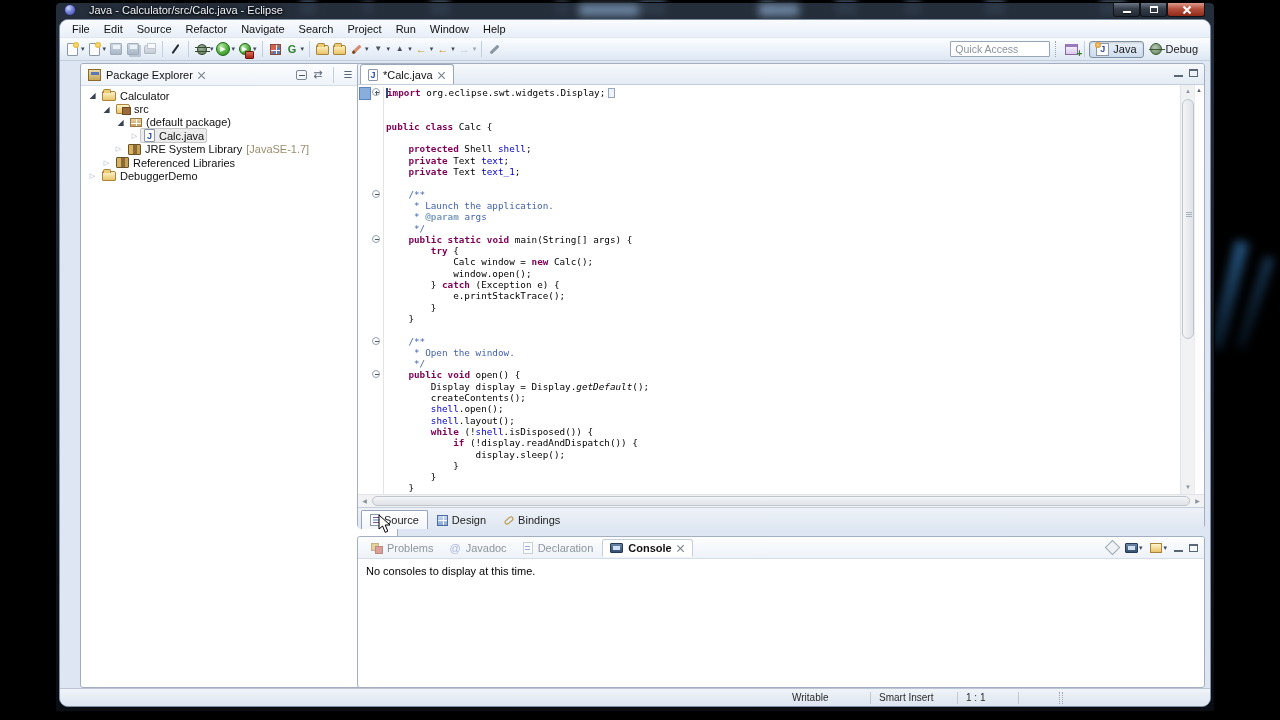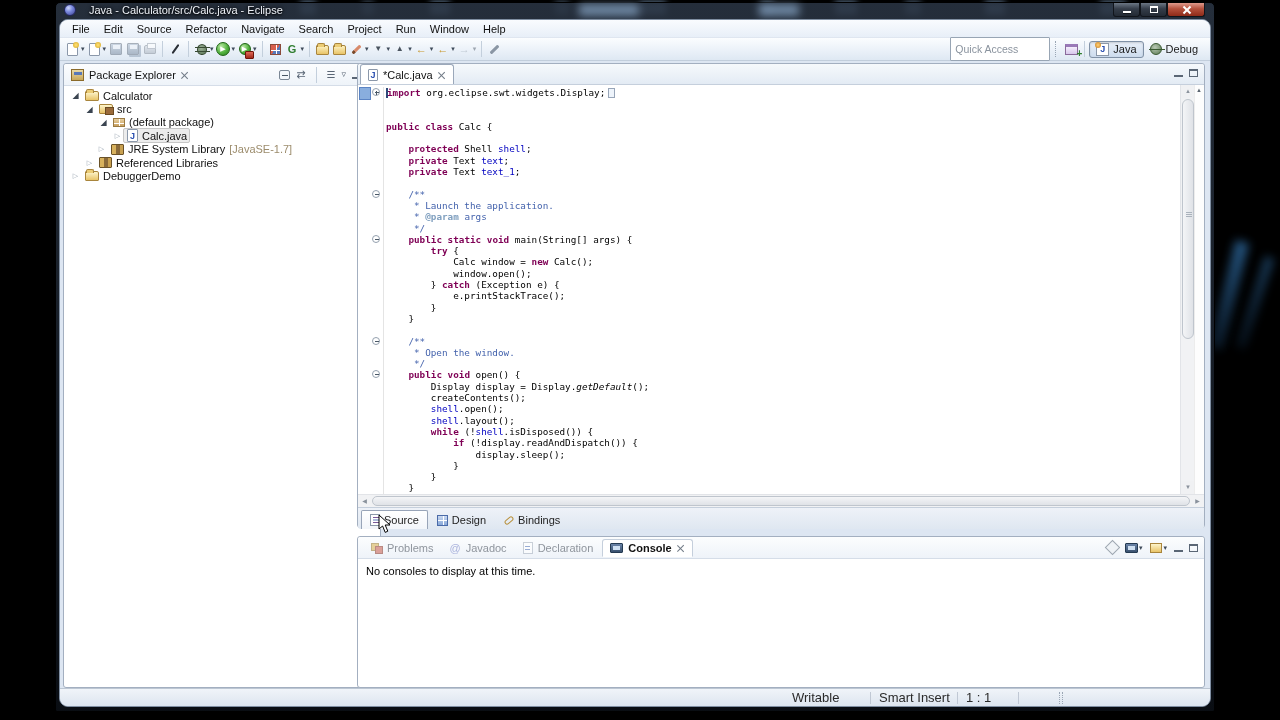"Quick Access" .qa-input { height: 24px -> 16px }
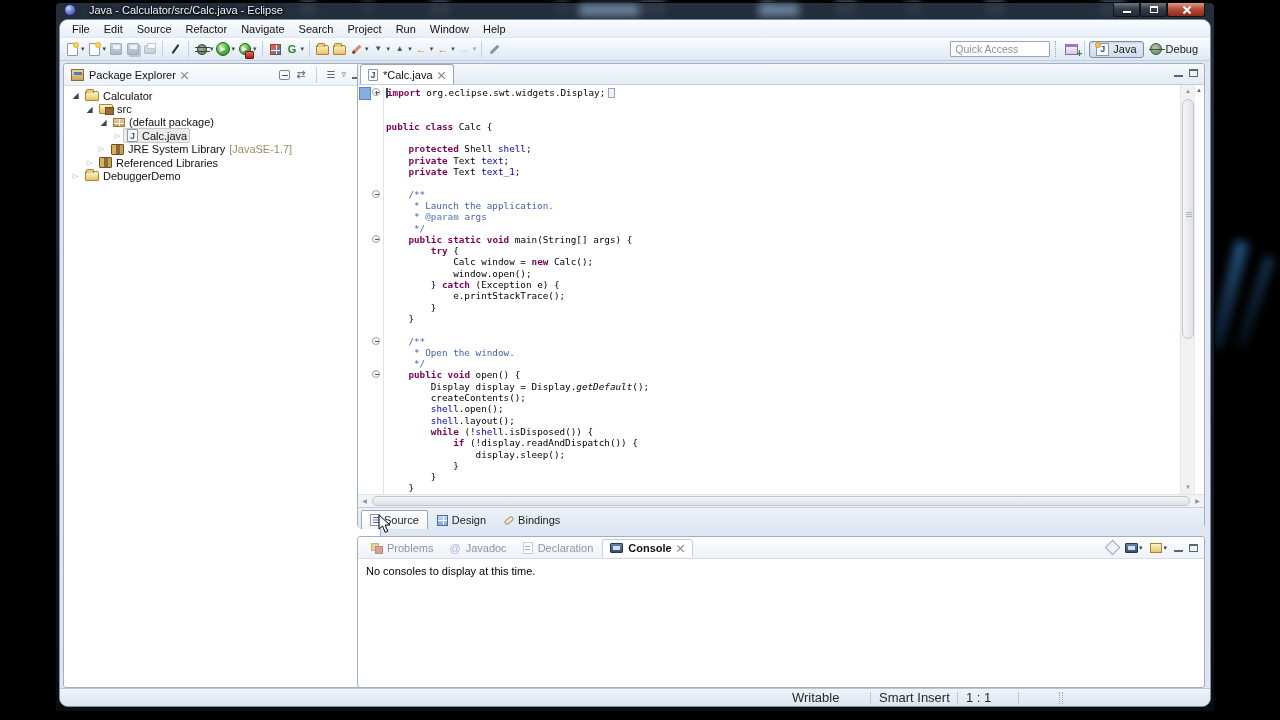"Package Explorer" #pkg-panel { left: 3px -> 20px }
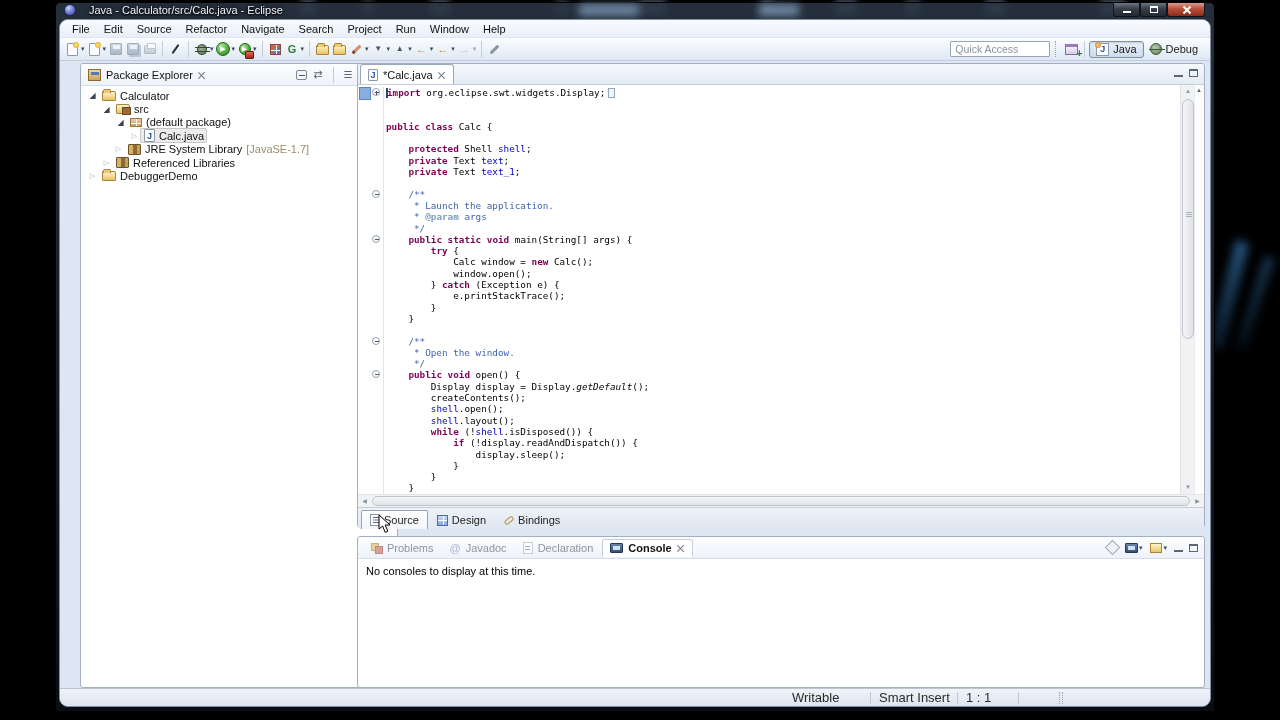"Writable" .statusbar { font-size: 13px -> 10px }
